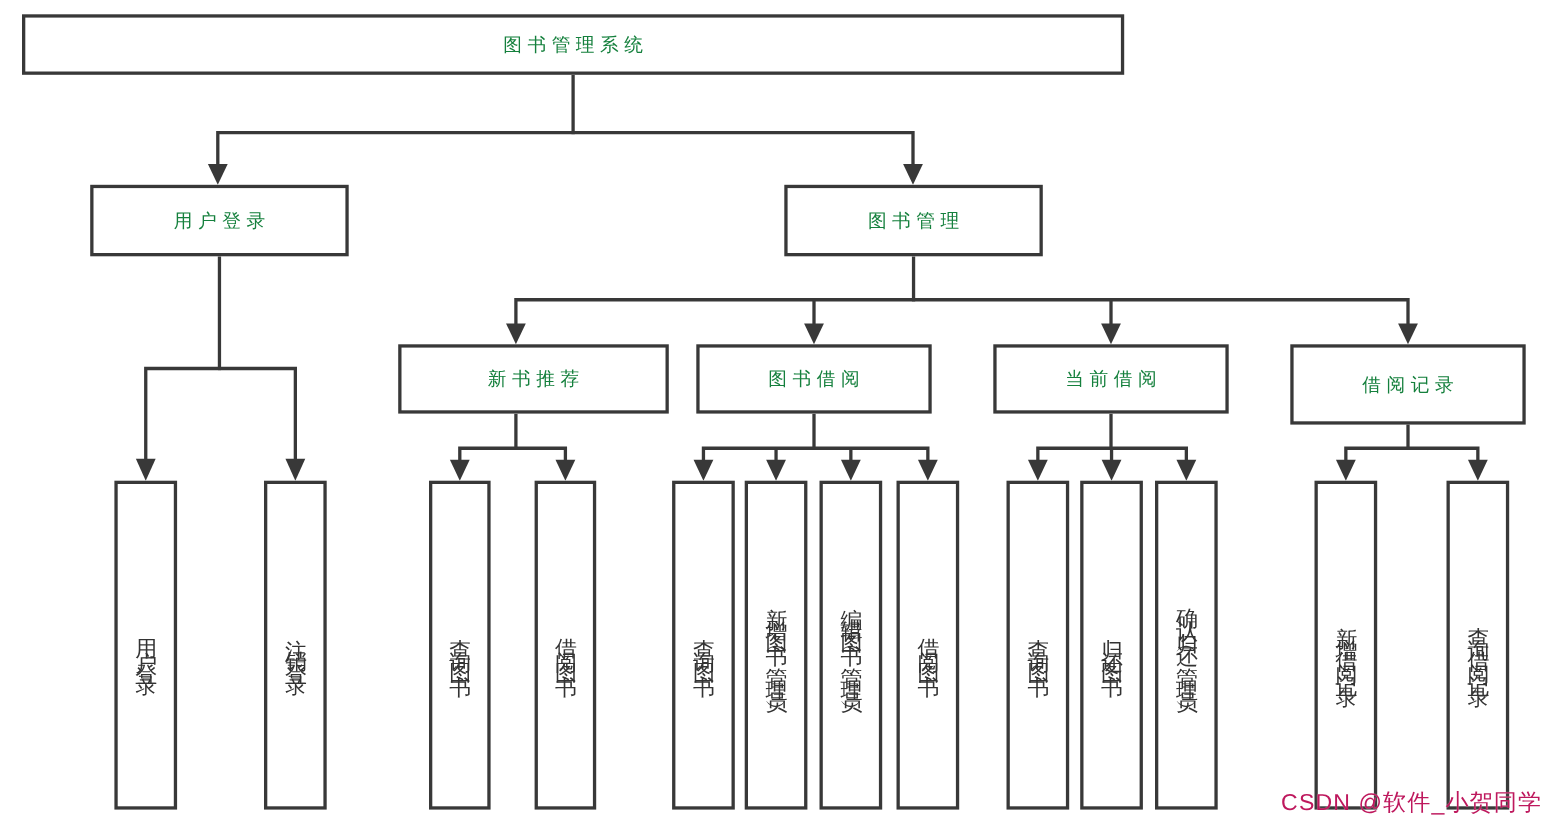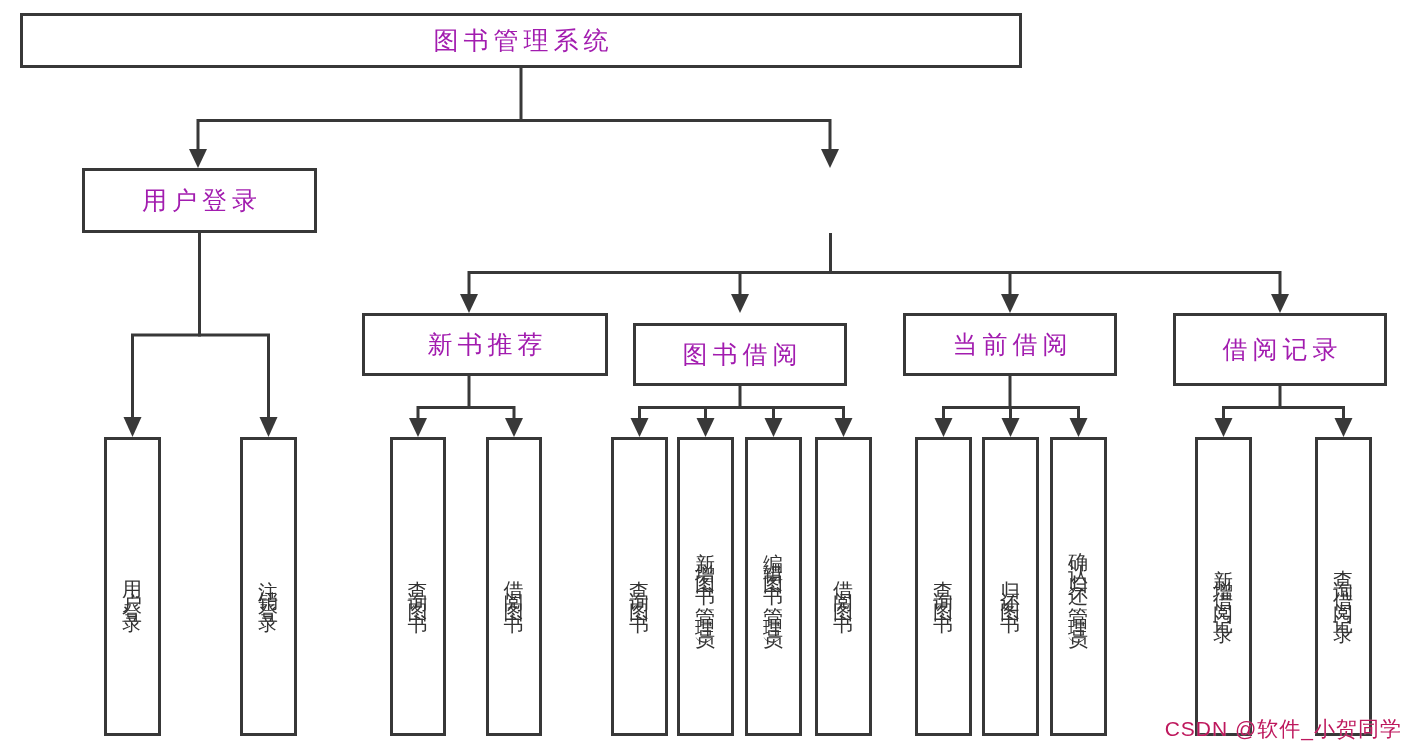"图书管理系统" .box .hlabel { color: #a21caf -> #15803d; font-size: 25px -> 17px }
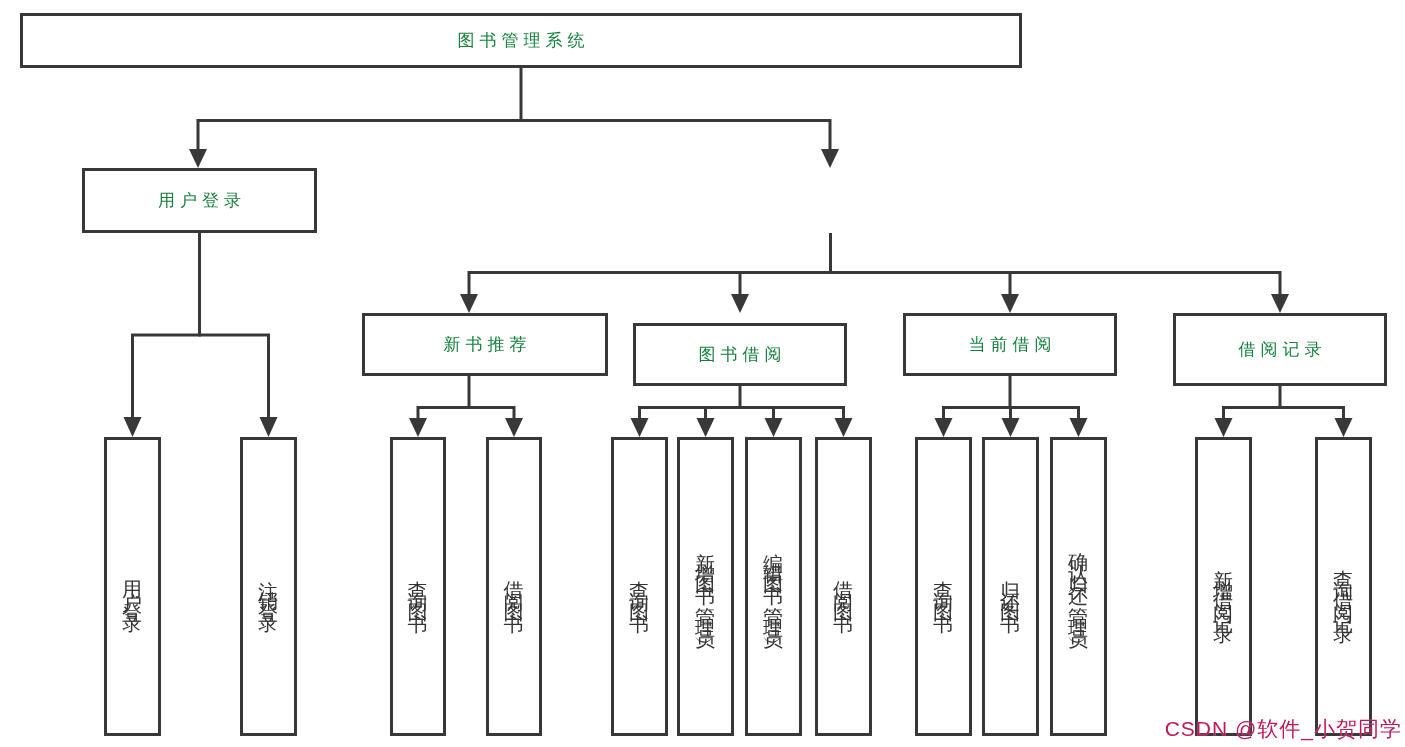"图书管理" div.box { html: none -> <div> <span>图书管理</span> </div> }
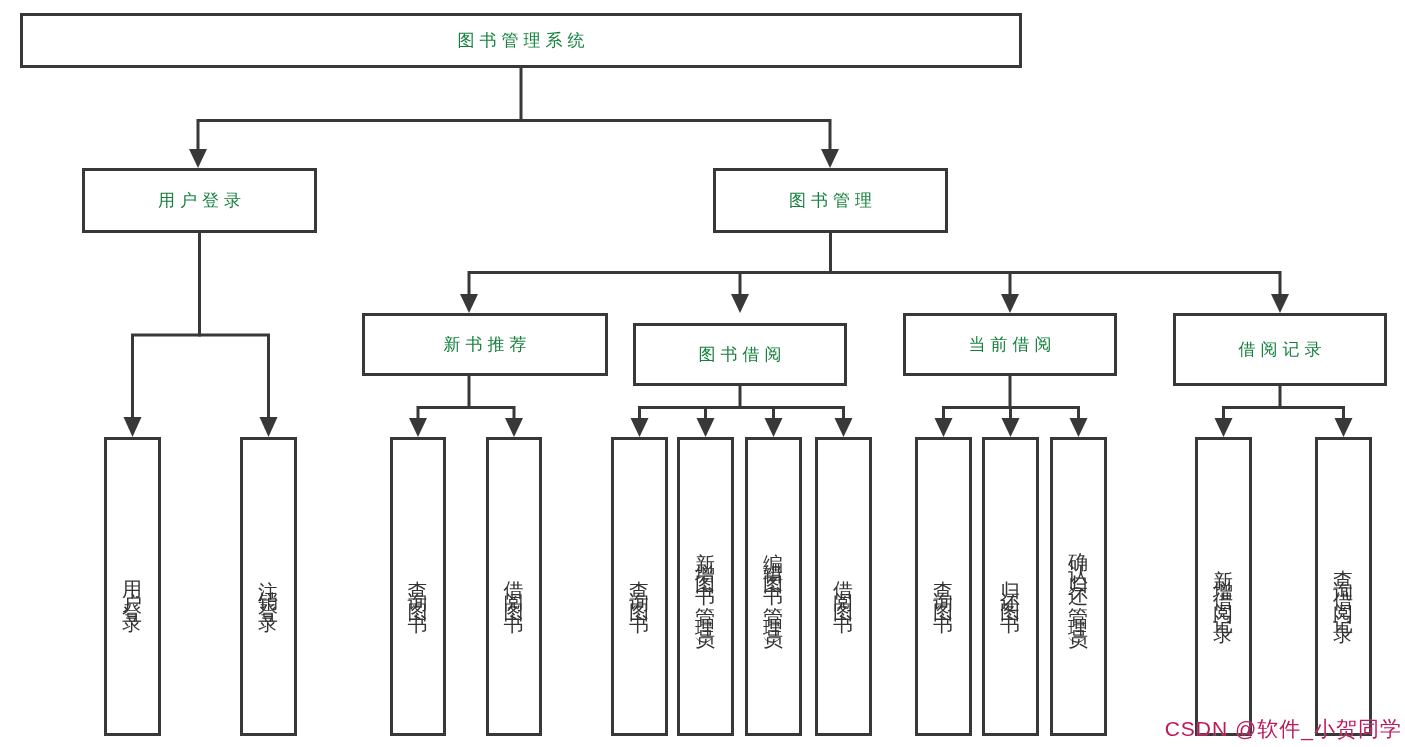"图书借阅" div.box { top: 323px -> 313px }
